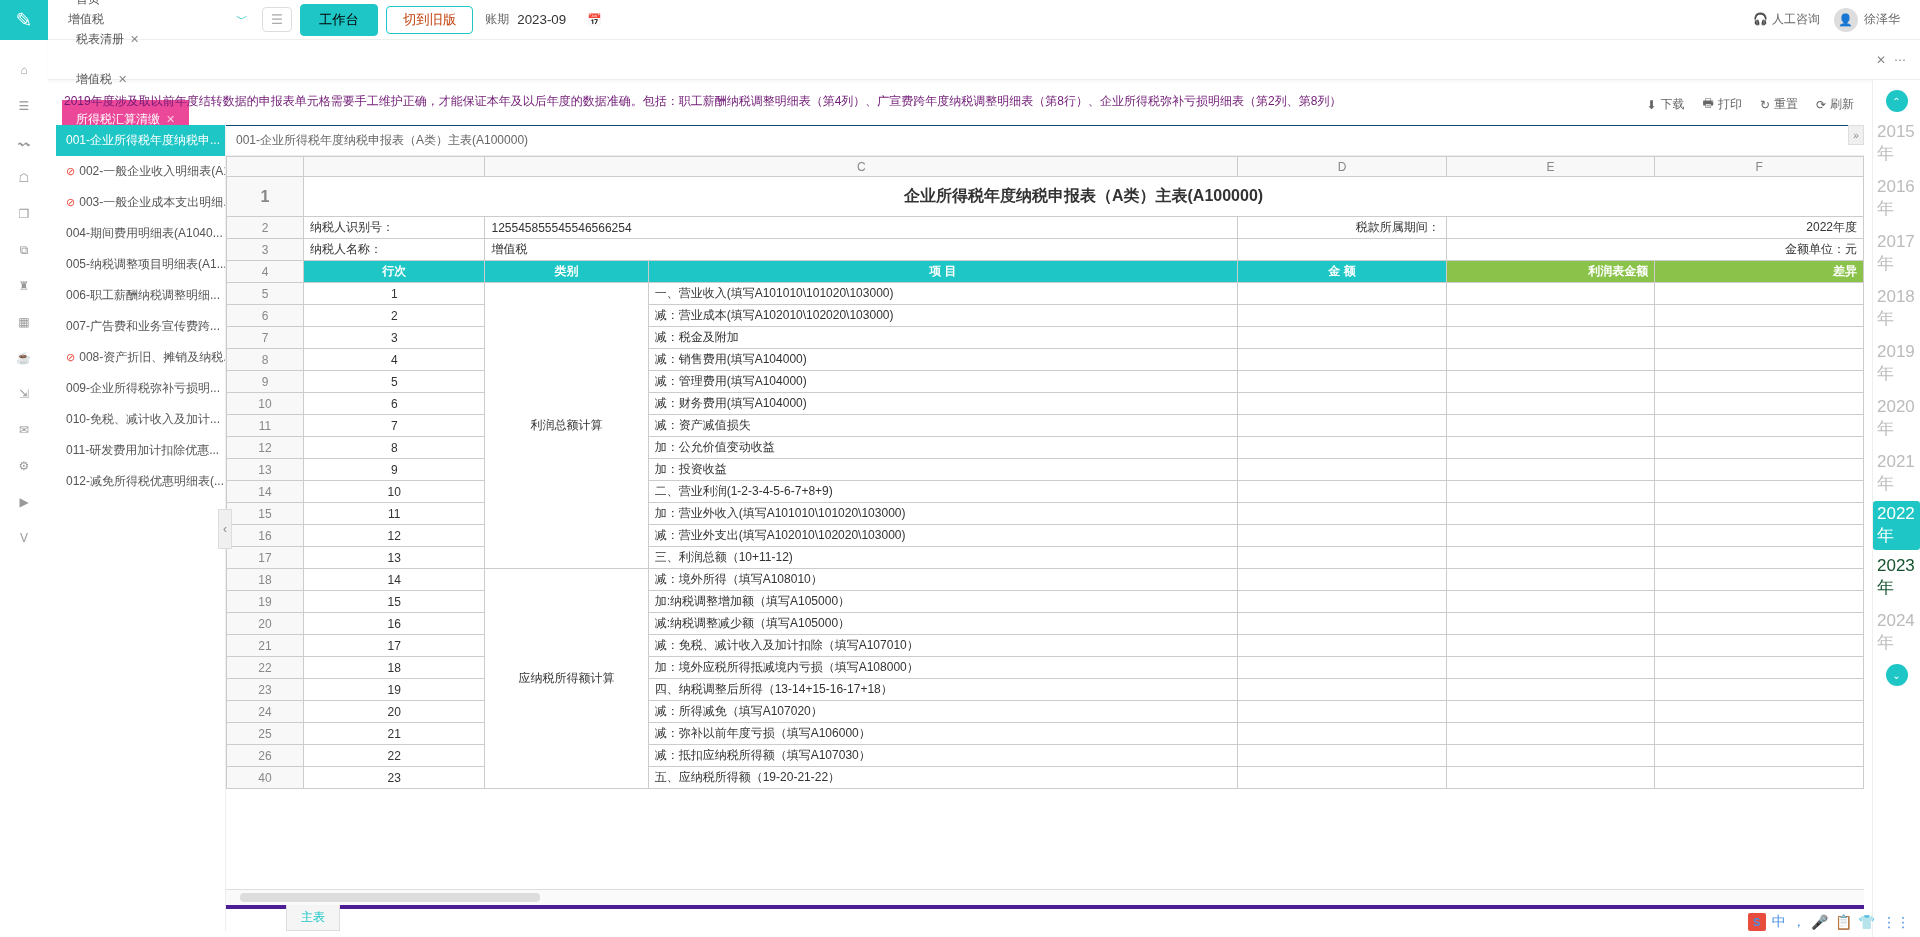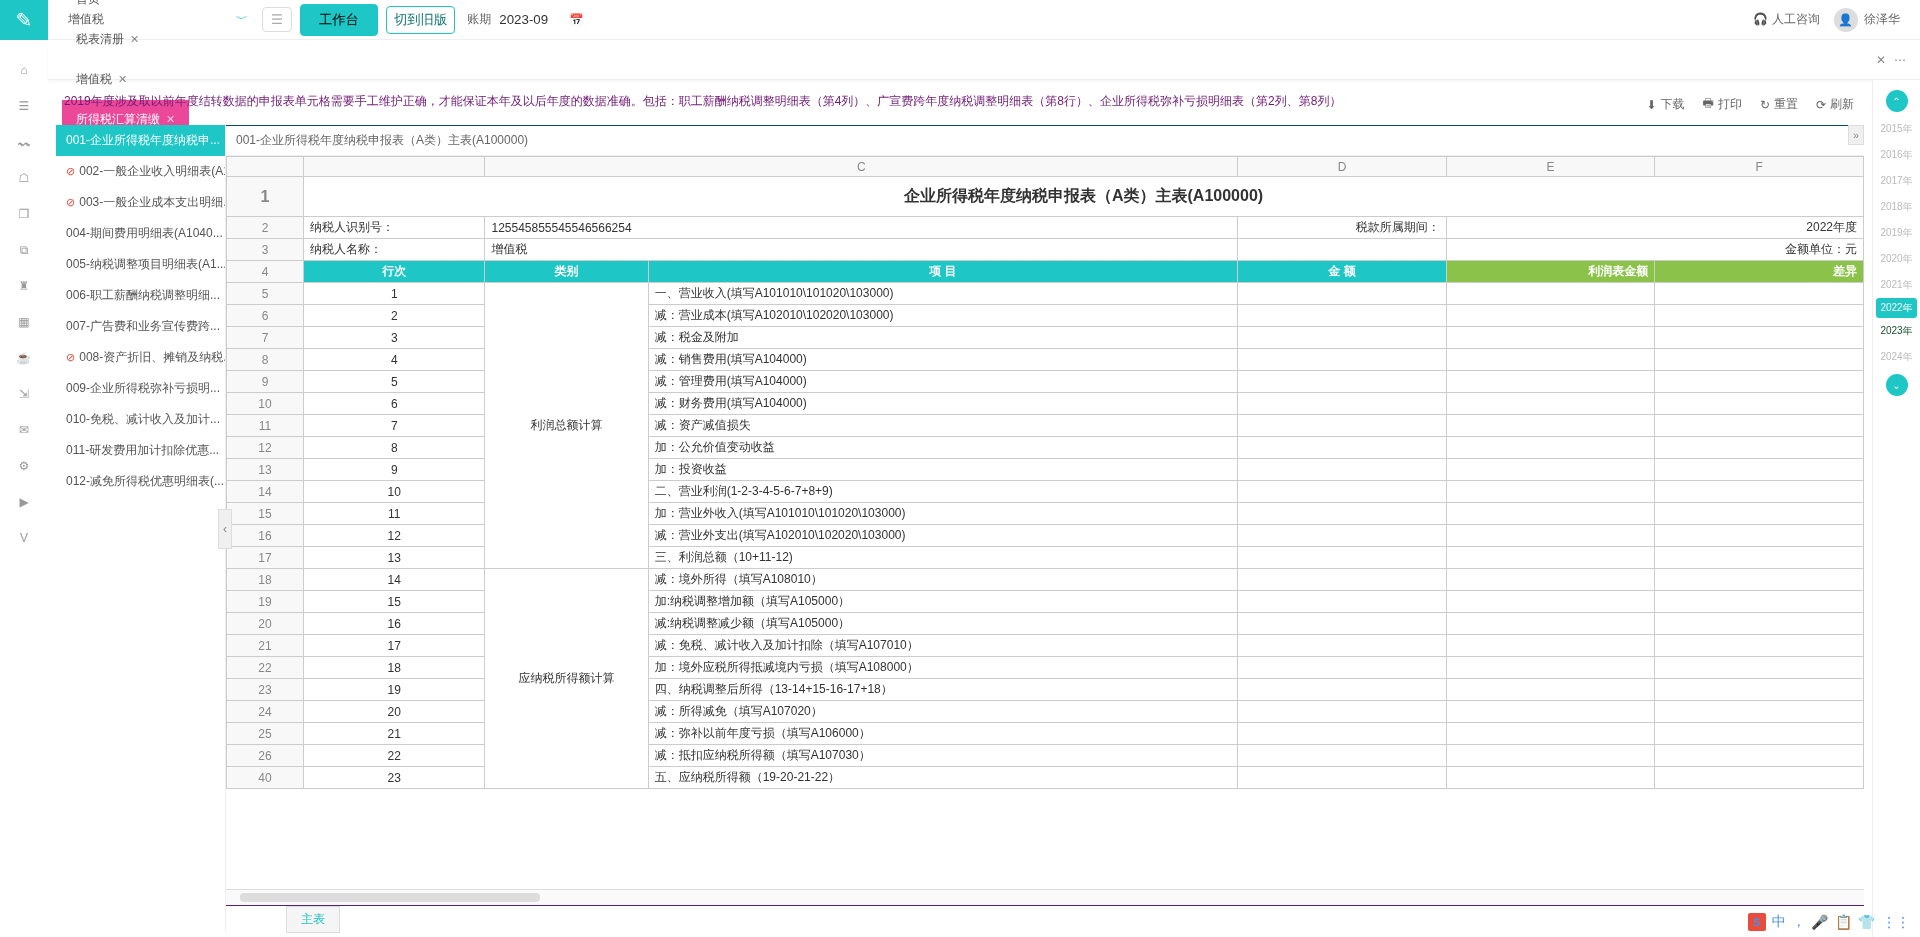"切到旧版" .top-btn.outline { color: #0f766e -> #c2410c; padding: 4px 7px -> 4px 16px }
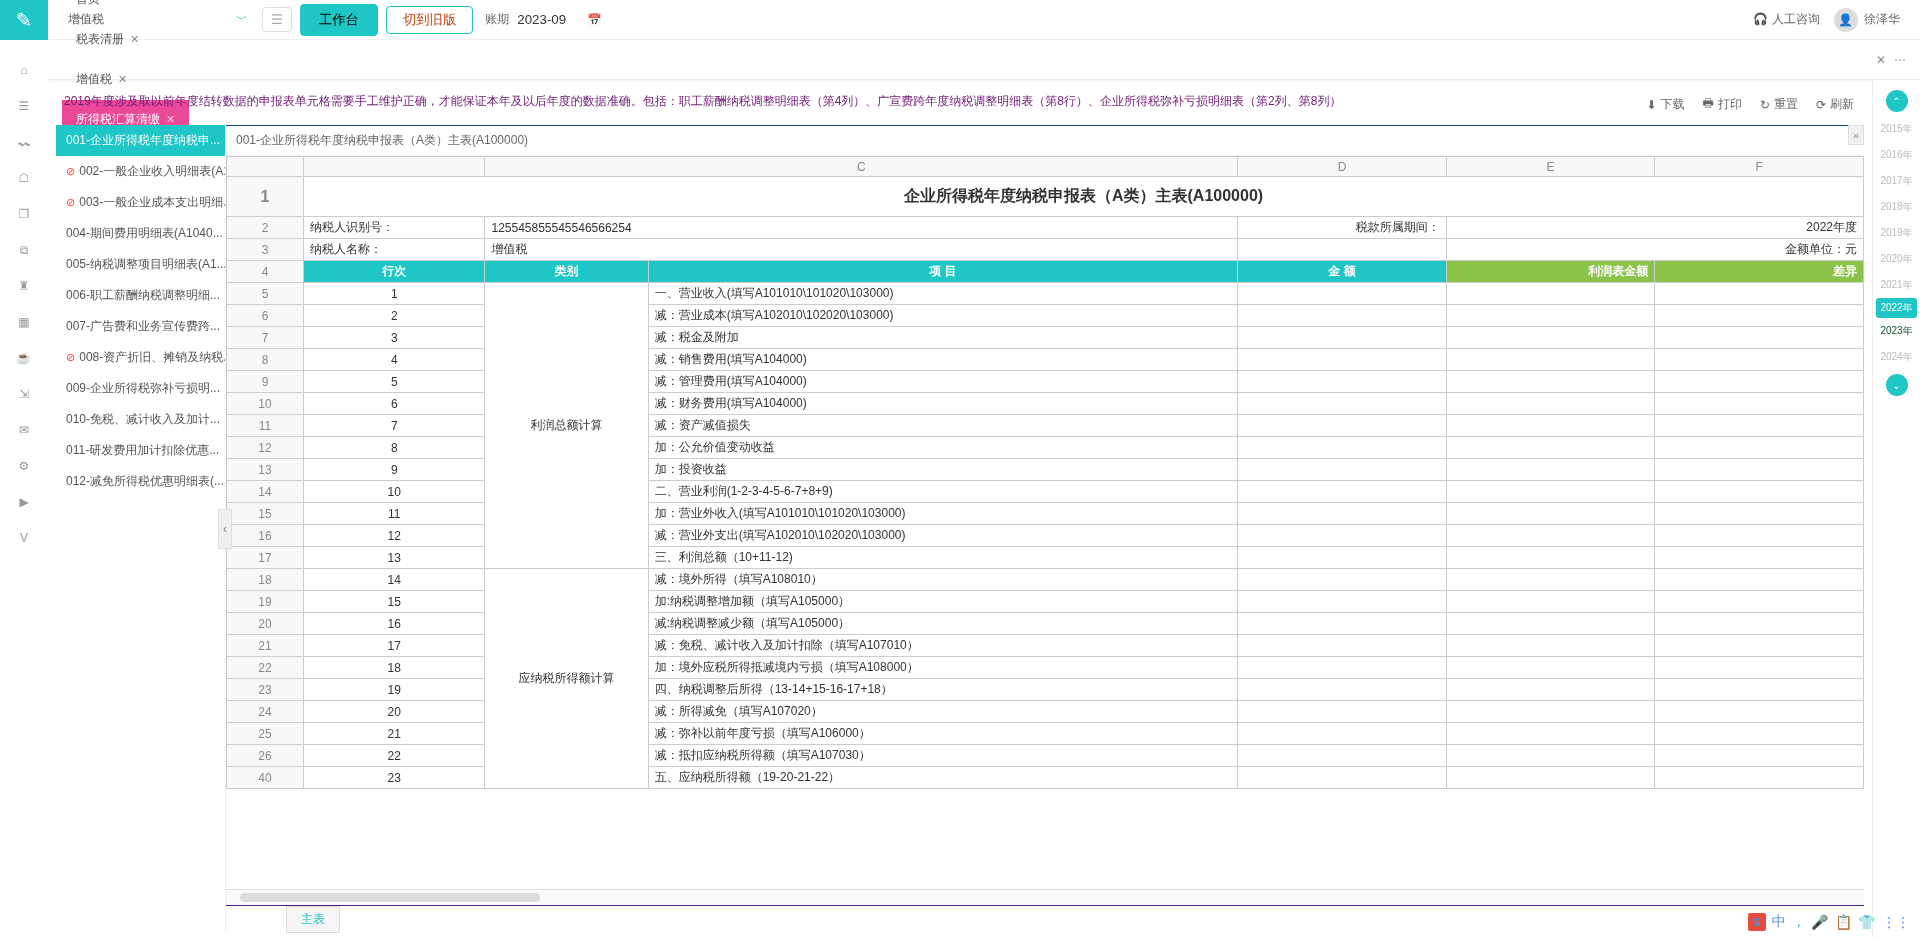"2015年" .year-item { font-size: 10px -> 17px }
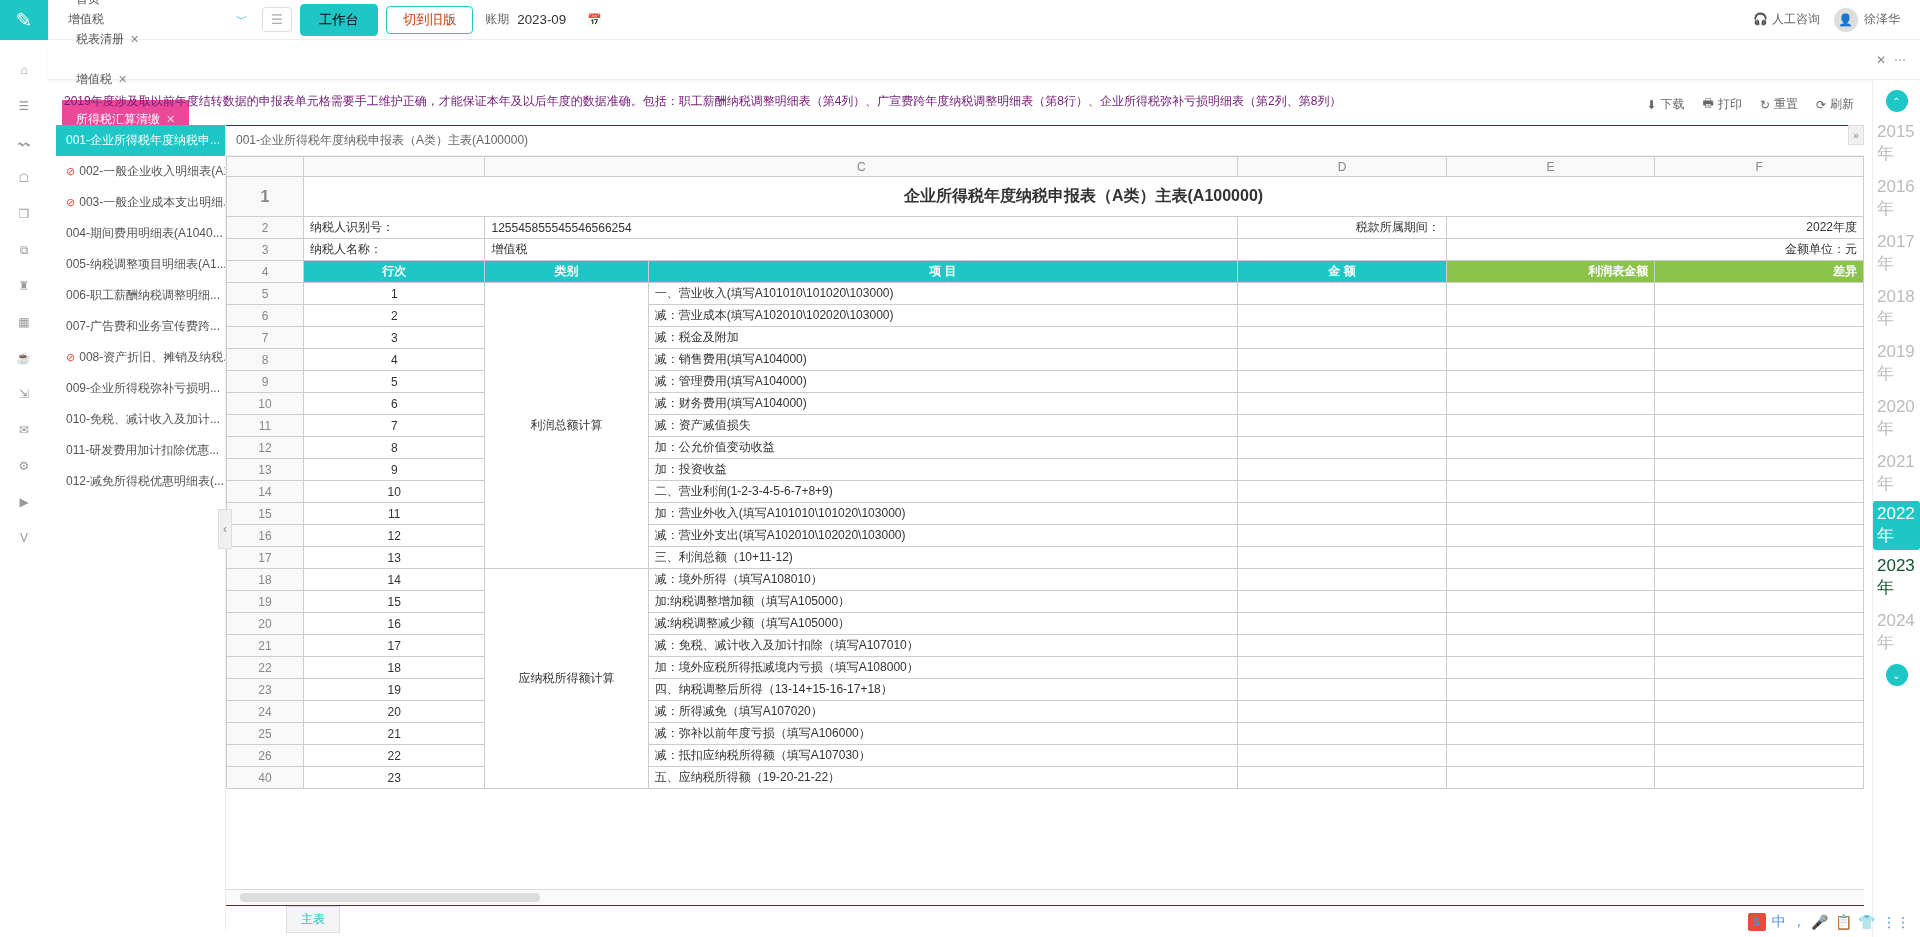"主表" .sheet-bottom { align-items: flex-start -> flex-end; border-top: 1px solid #4c1d95 -> 4px solid #4c1d95 }
